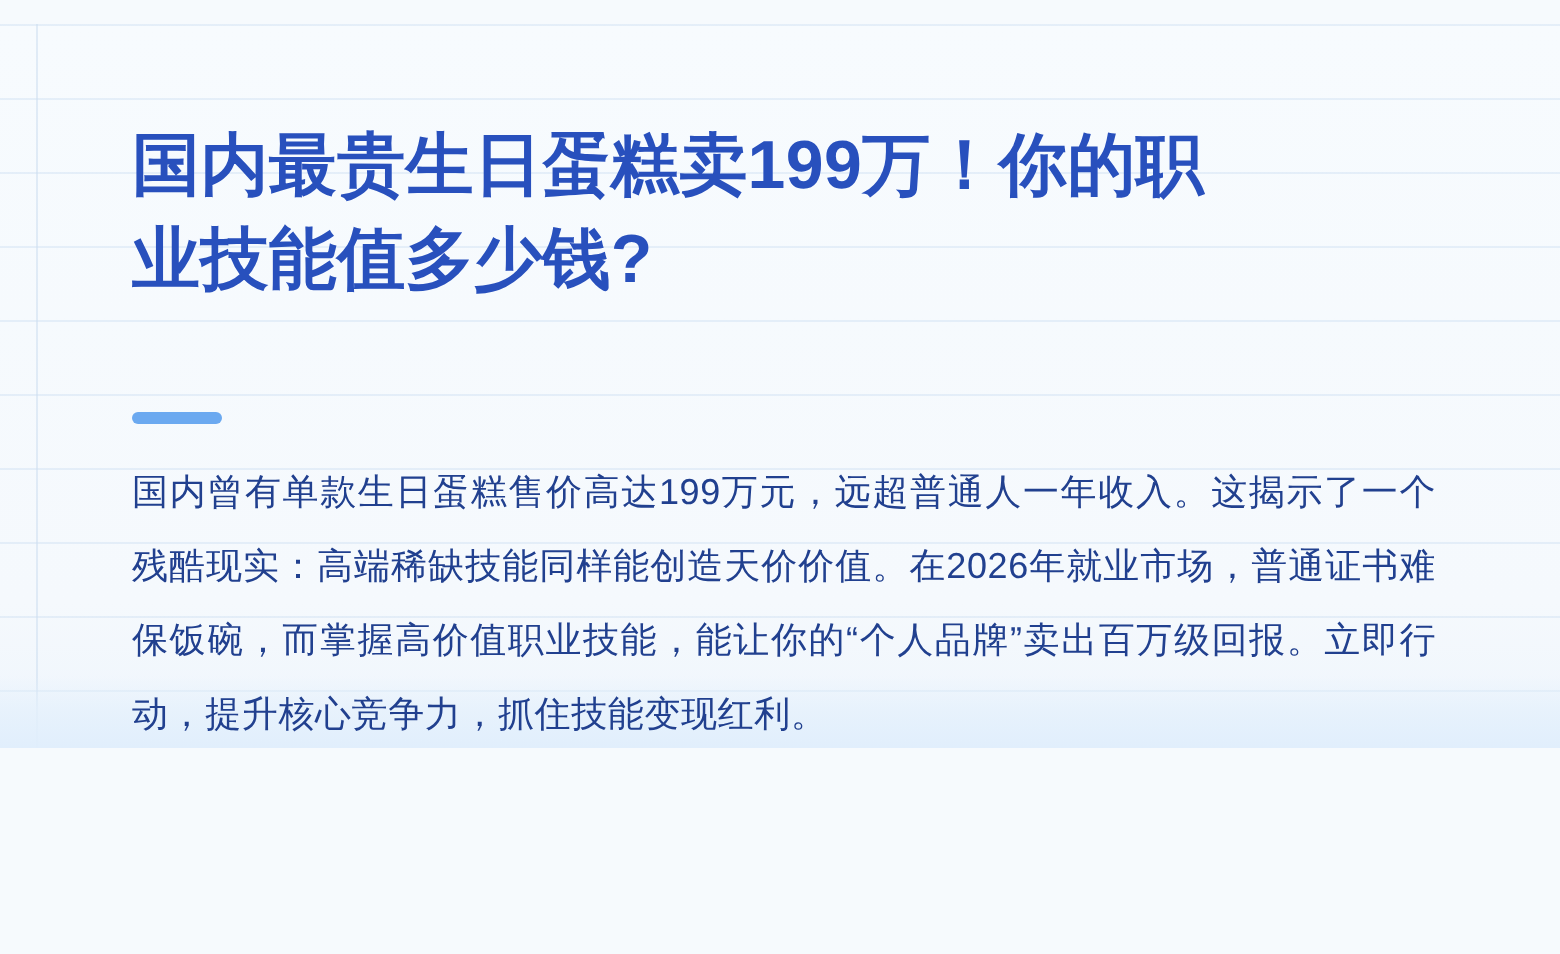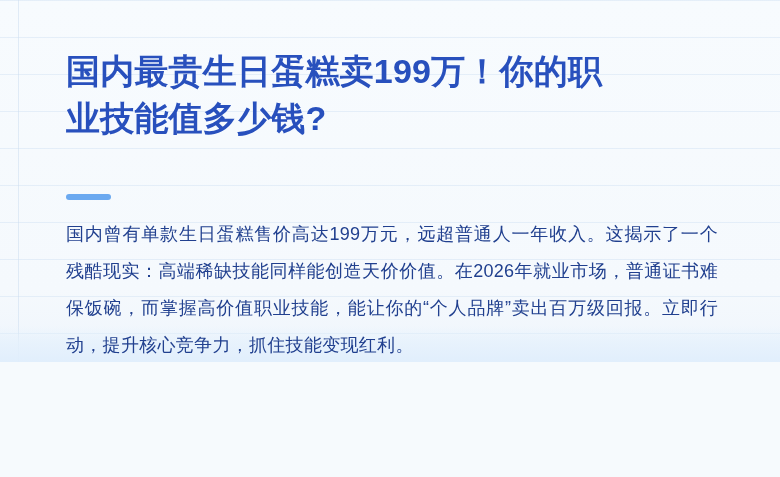"国内最贵生日蛋糕卖199万！你的职" #card { margin-top: none -> 12px }
